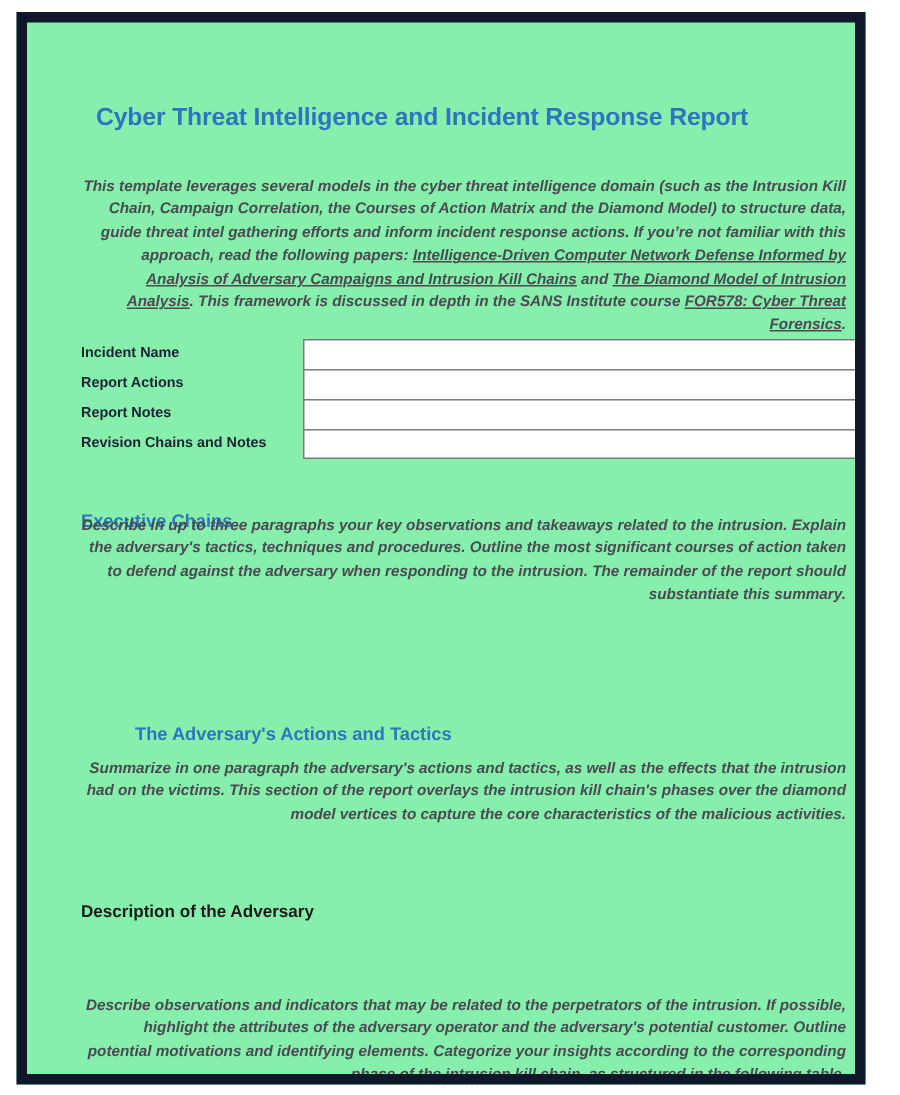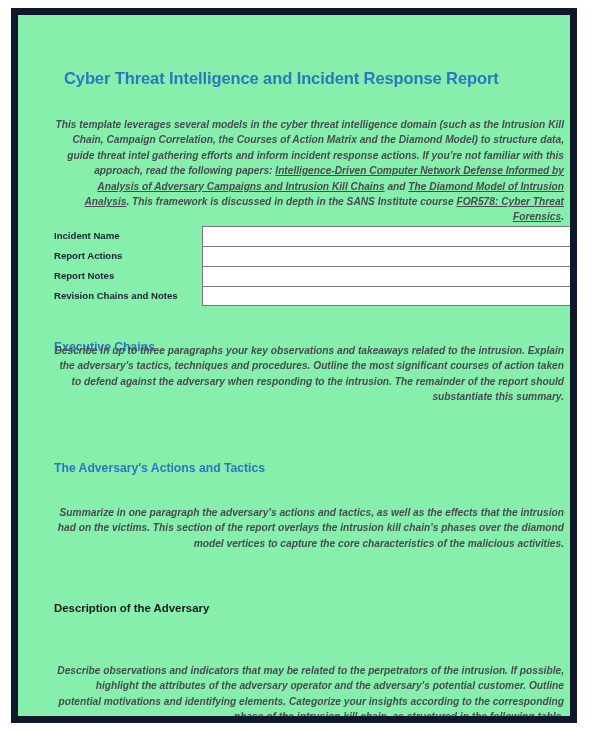"The Adversary's Actions and Tactics" #adv-heading { margin-left: none -> 36px; top: 445px -> 466px }
